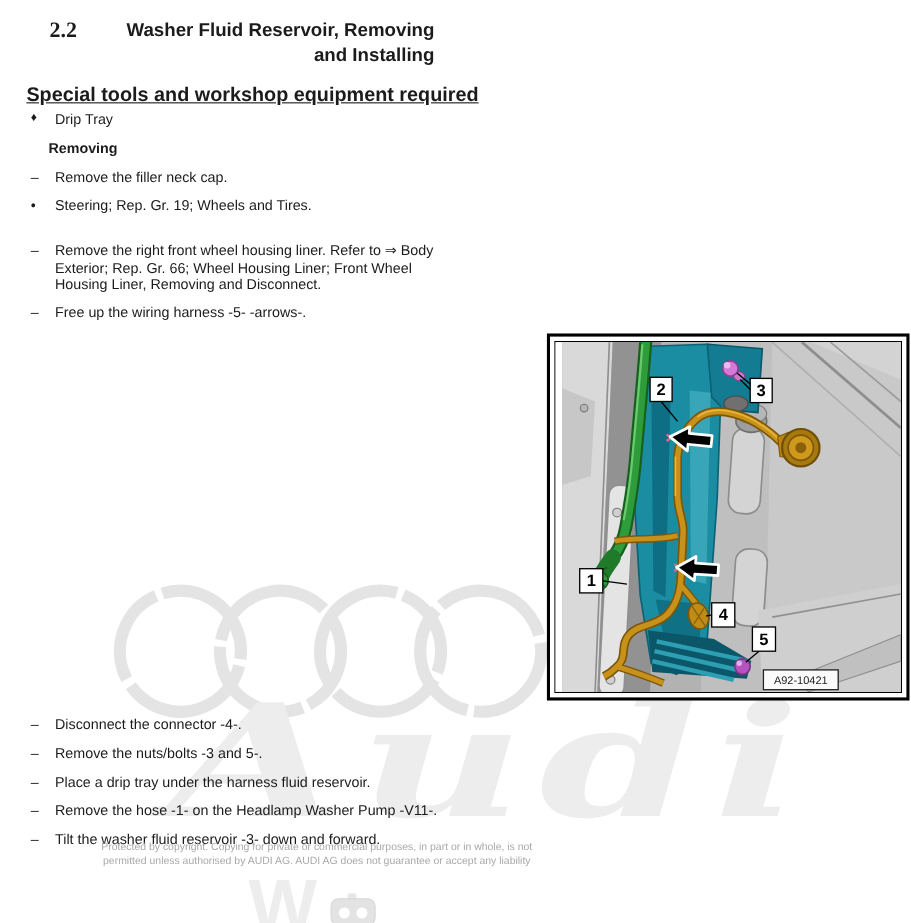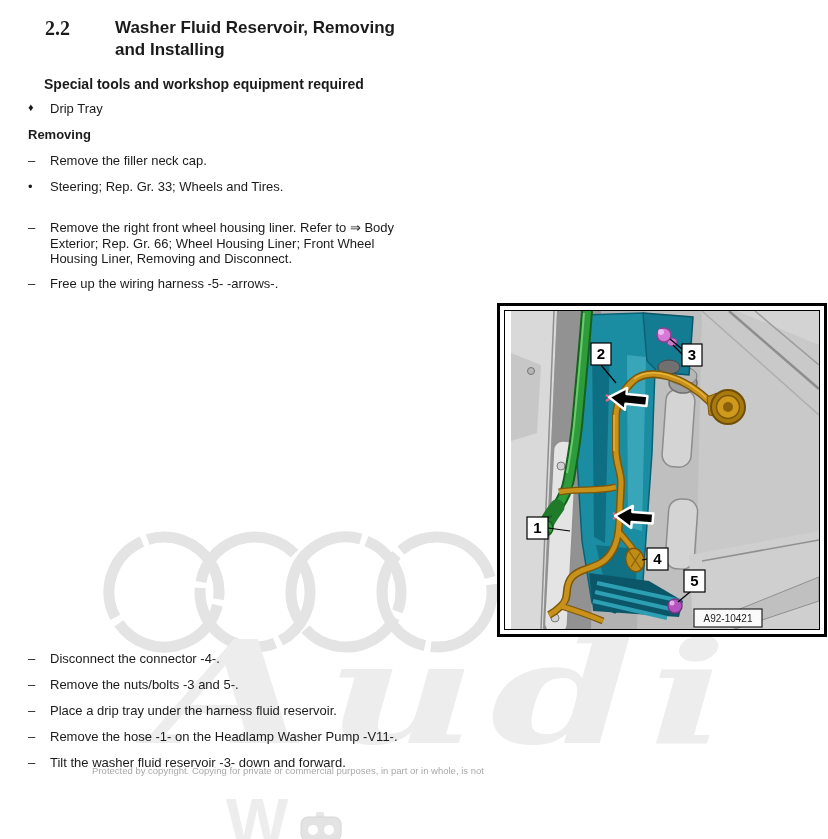"Washer Fluid Reservoir, Removing" .doc-title { text-align: none -> right }
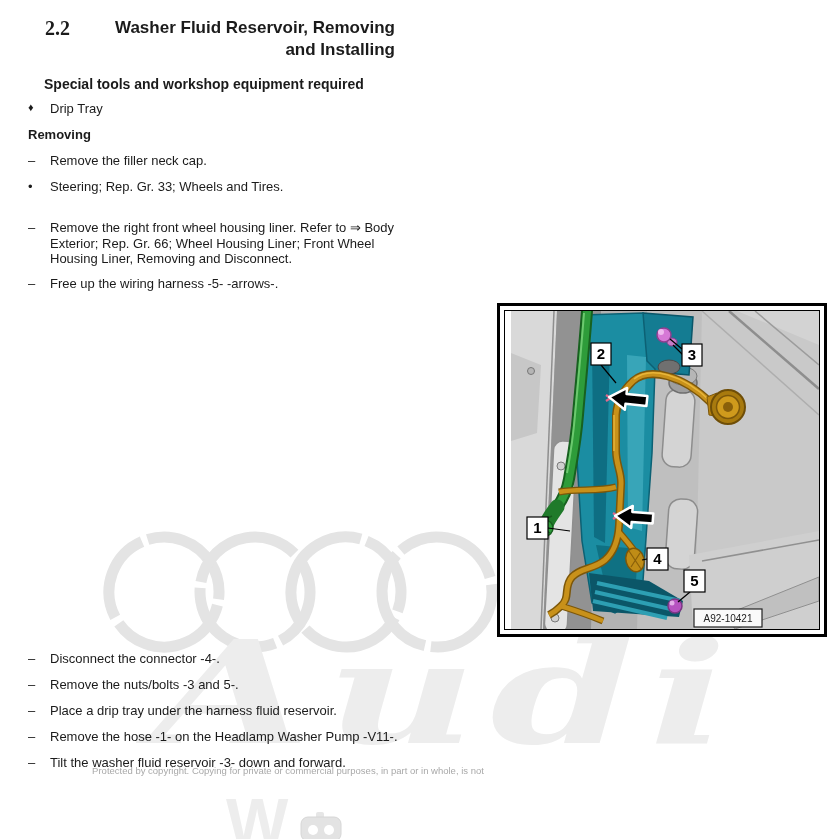"Special tools and workshop equipment" .subtitle { font-size: 14px -> 18px; left: 44px -> 24px; text-decoration: none -> underline }
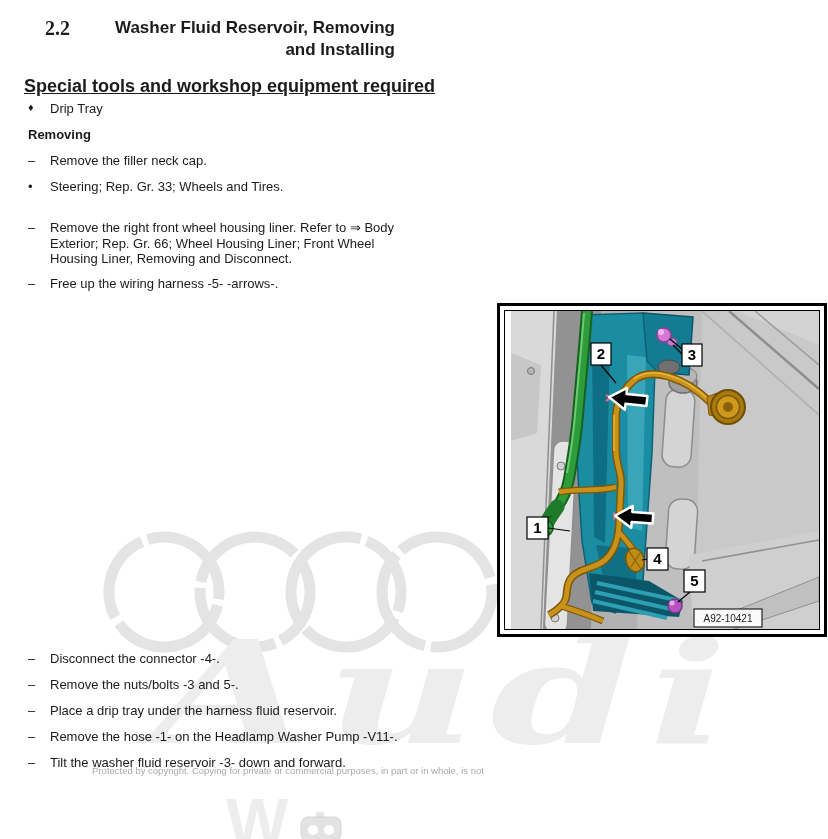"Removing" .sub-heading { left: 28px -> 44px }
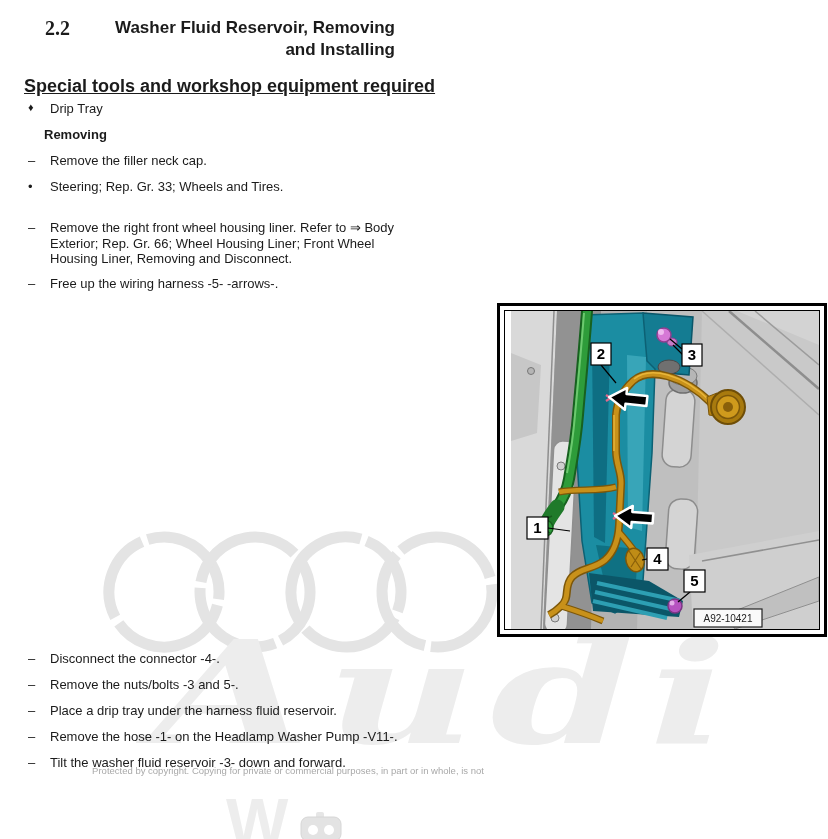"Steering; Rep. Gr. 33; Wheels" div { text: 33 -> 19 }
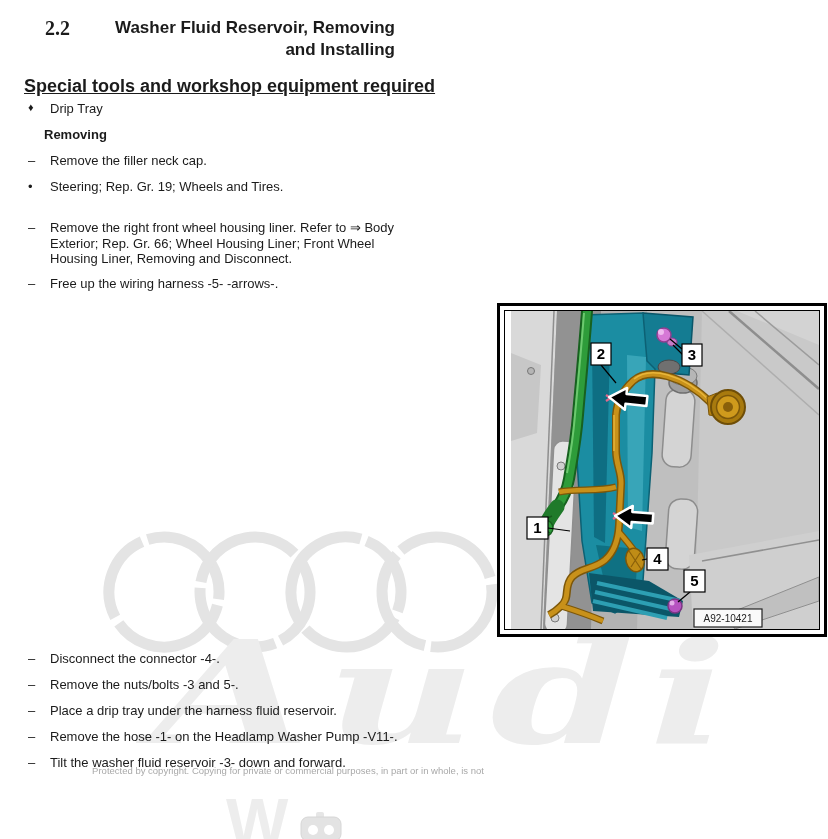"permitted unless authorised by AUDI" div { html: none -> <div>permitted unless authorised by AUDI AG. AUDI AG does not guarantee or accept any liability</div> }
